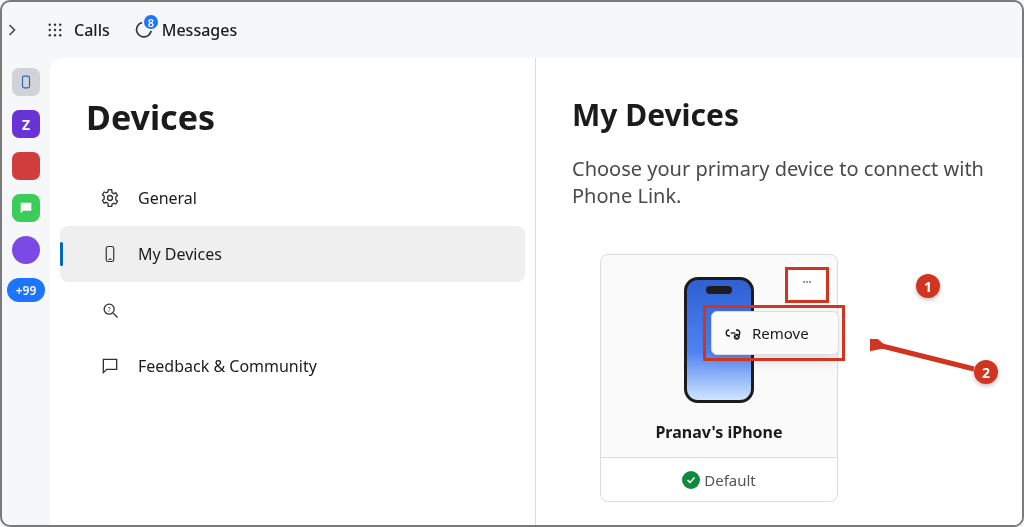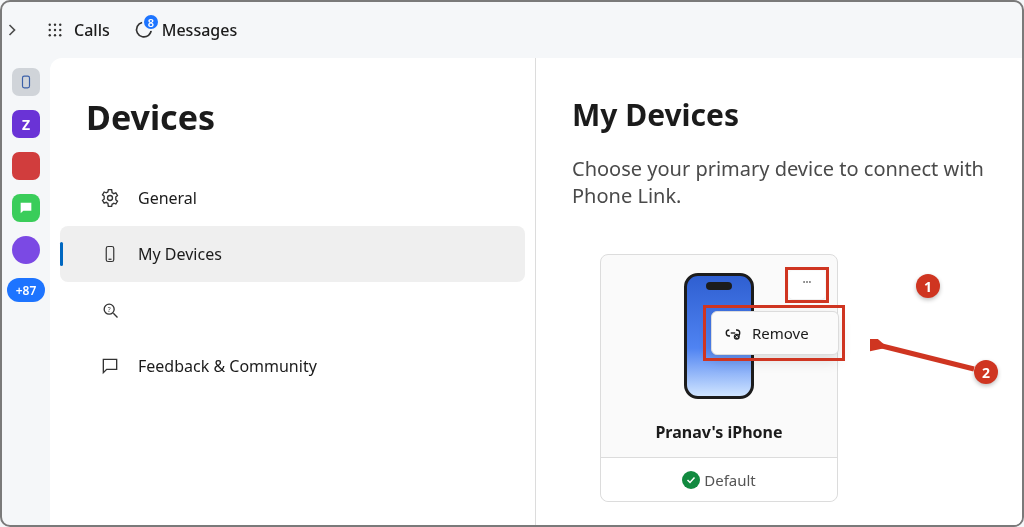"+87" span { text: +87 -> +99 }
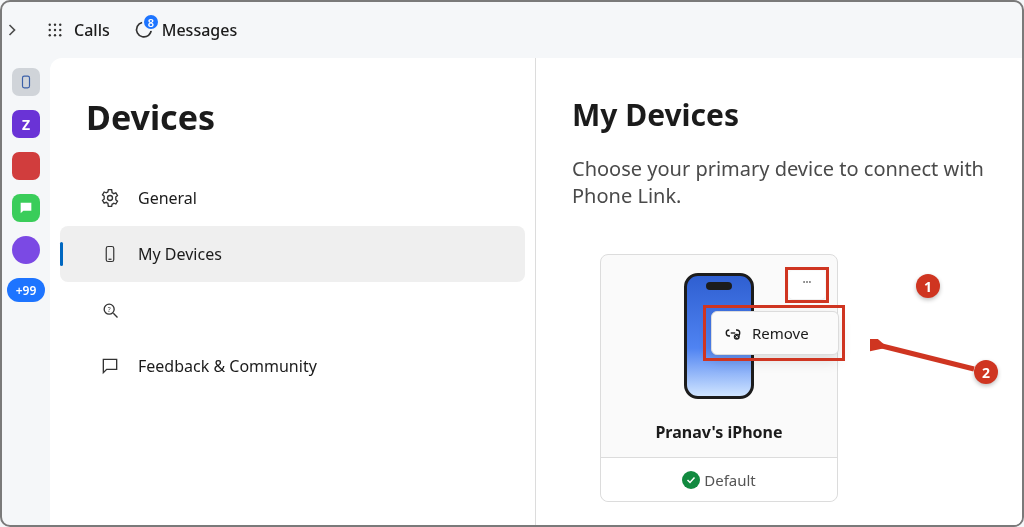"Remove" .device-card .pic-wrap { align-items: flex-start -> center }
